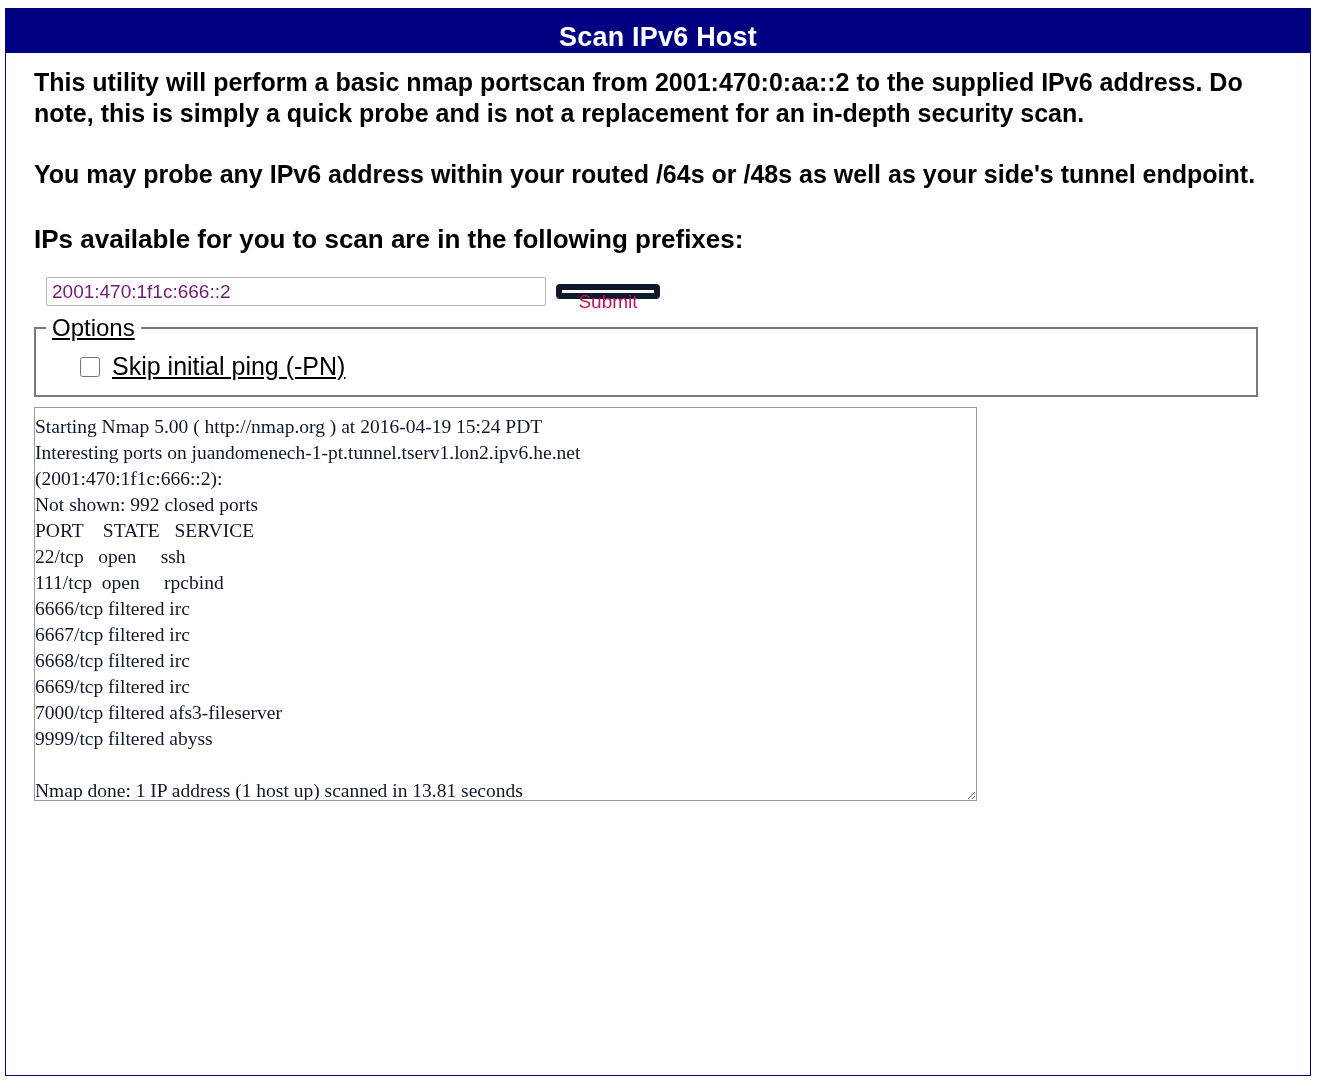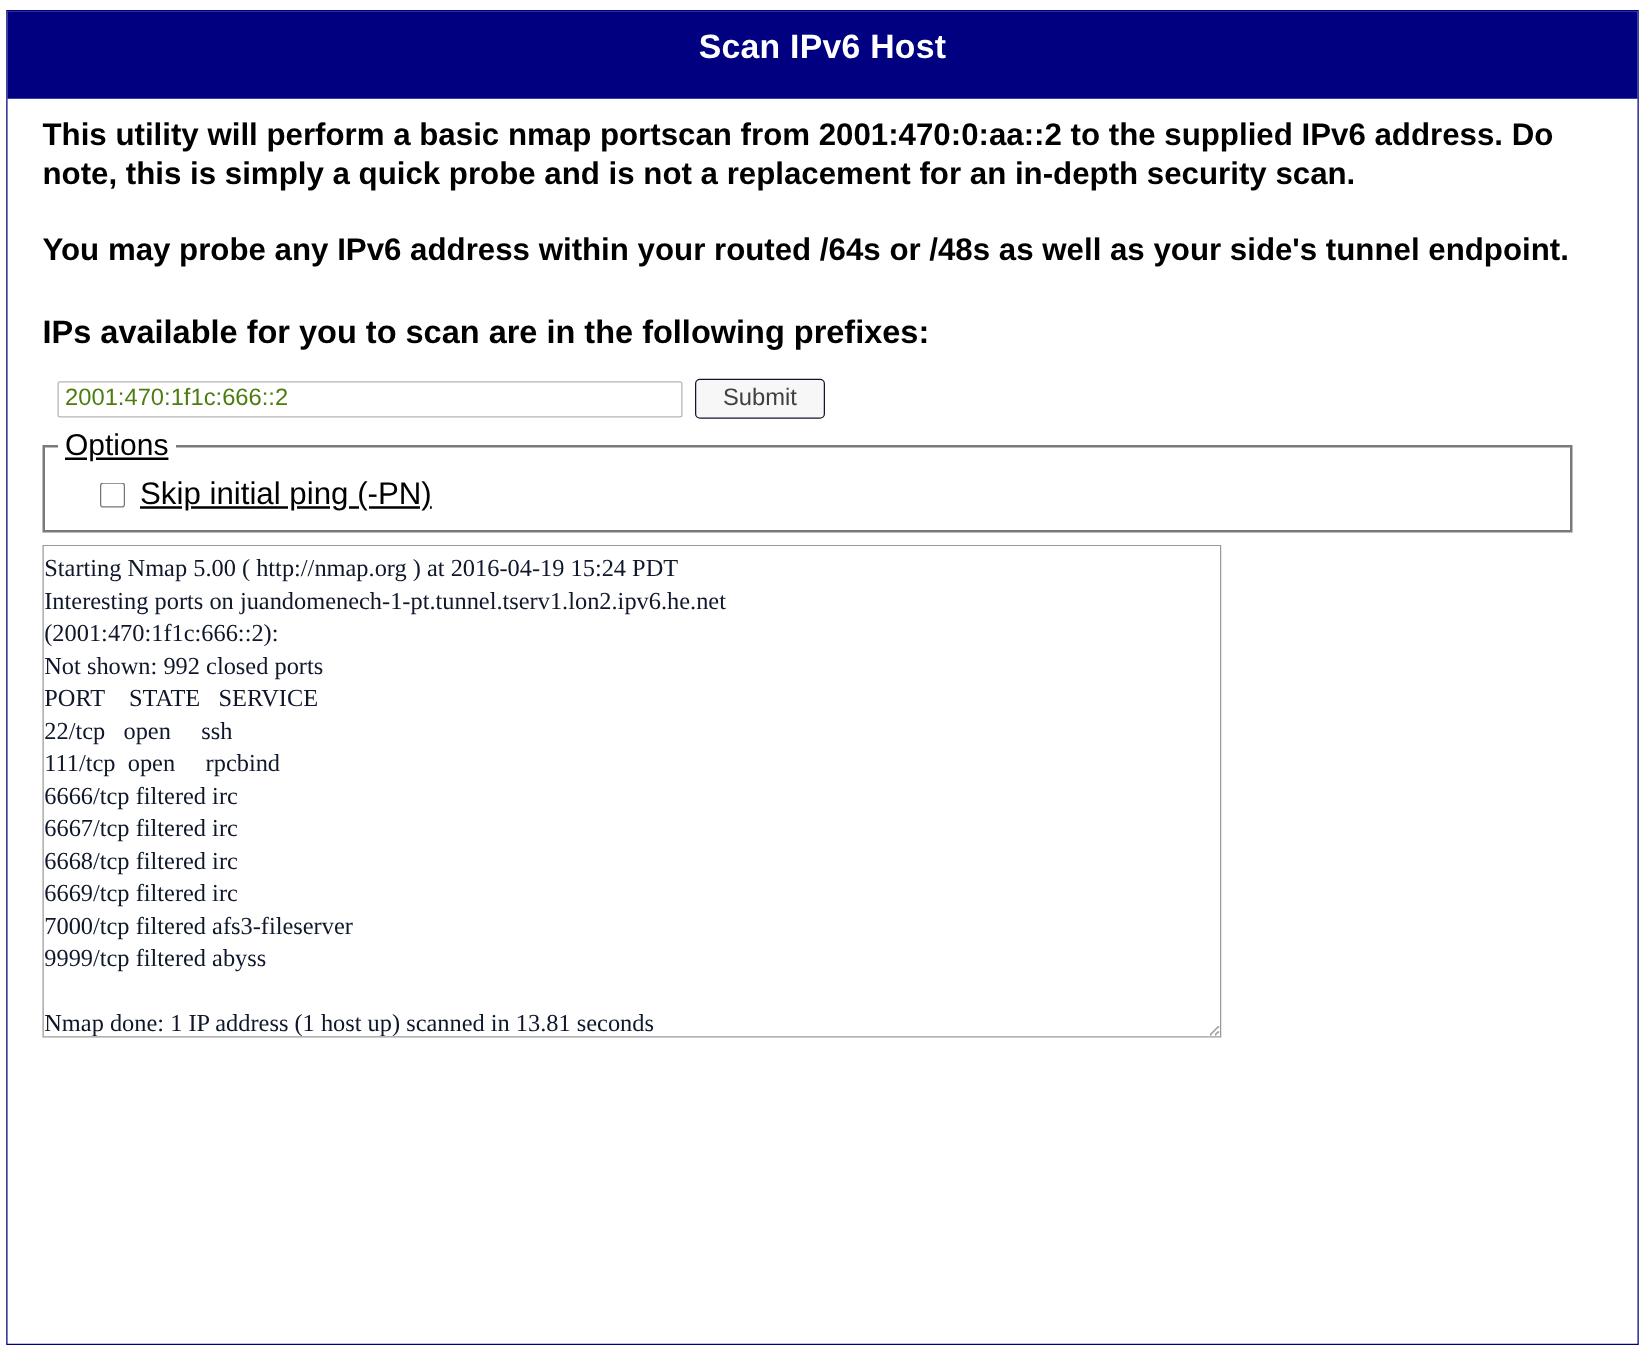"Scan IPv6 Host" .titlebar { height: 70px -> 44px }
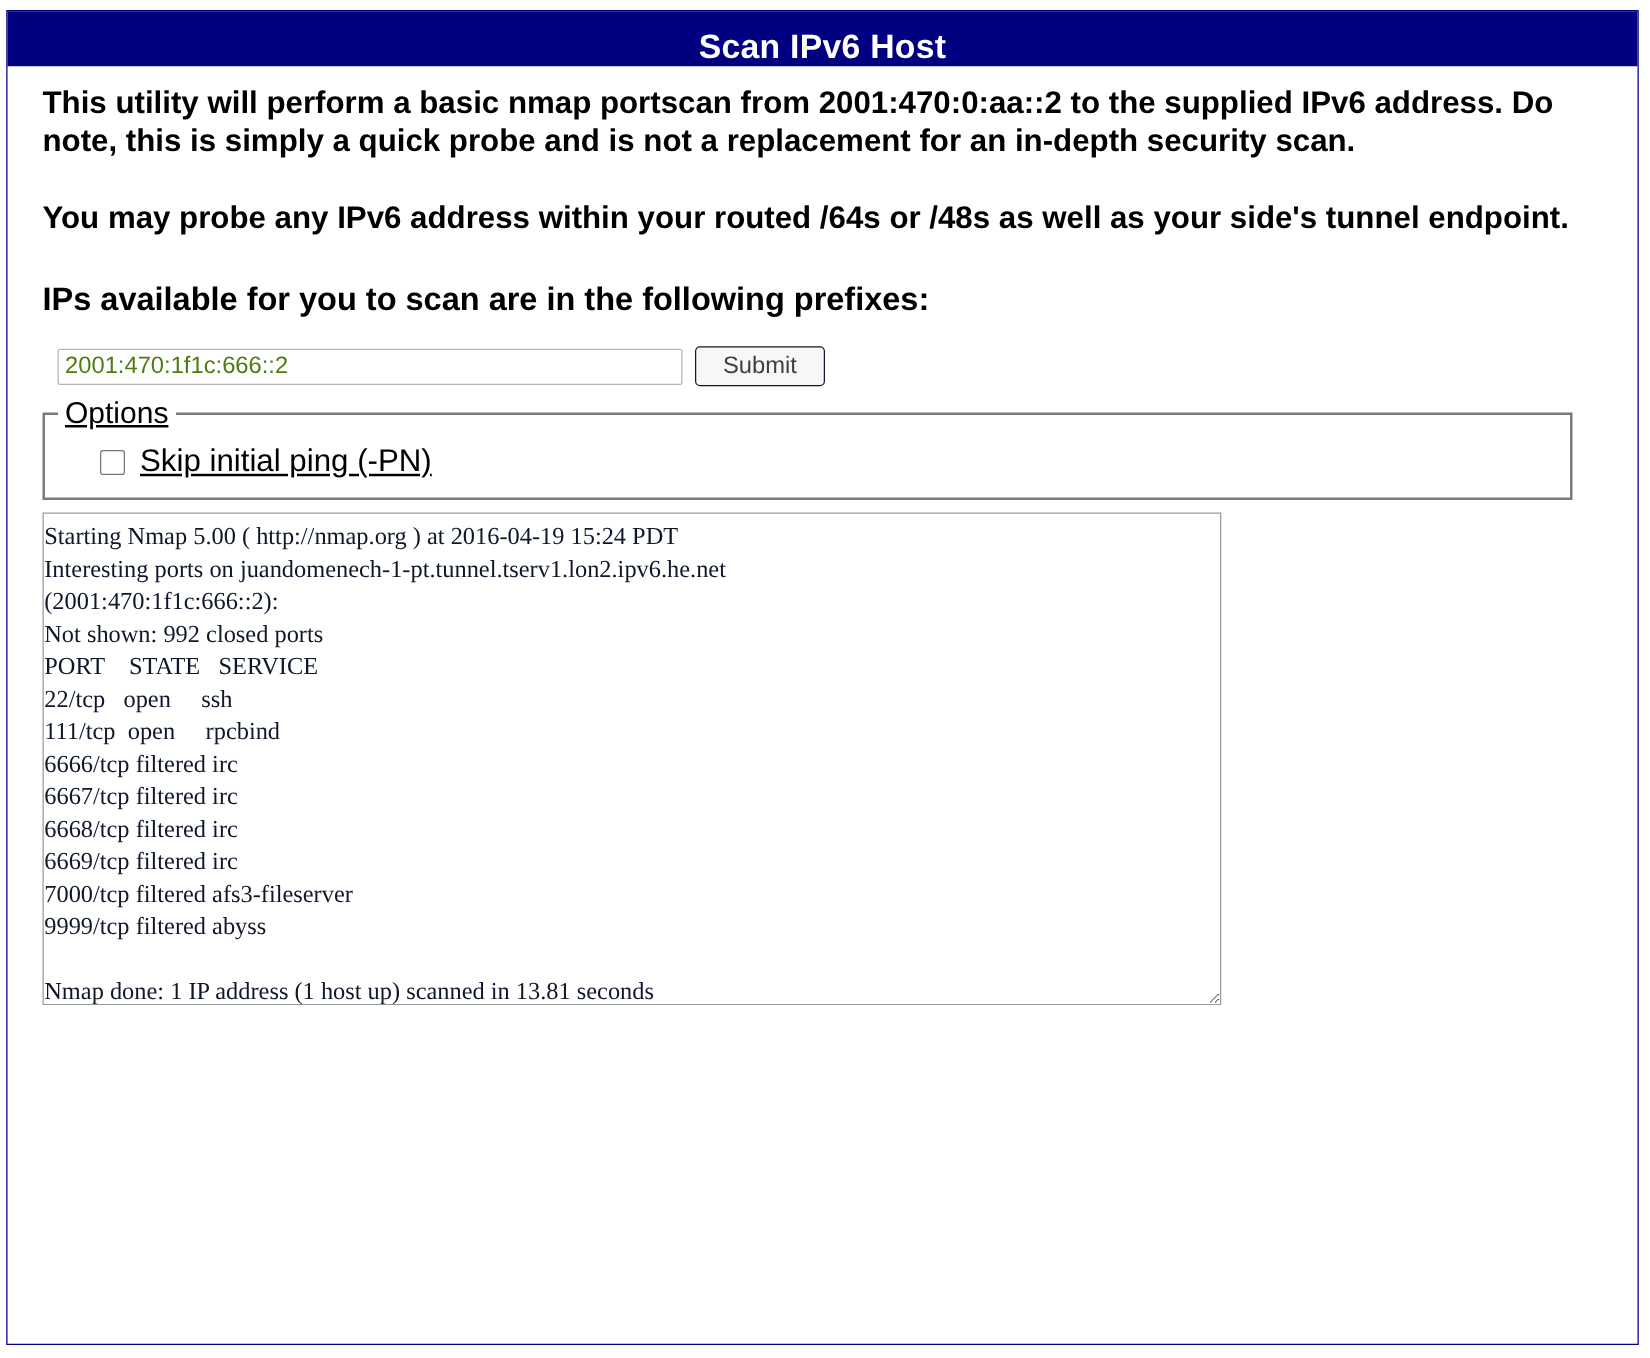"2001:470:1f1c:666::2" input.addr { color: #4d7c0f -> #701a75 }
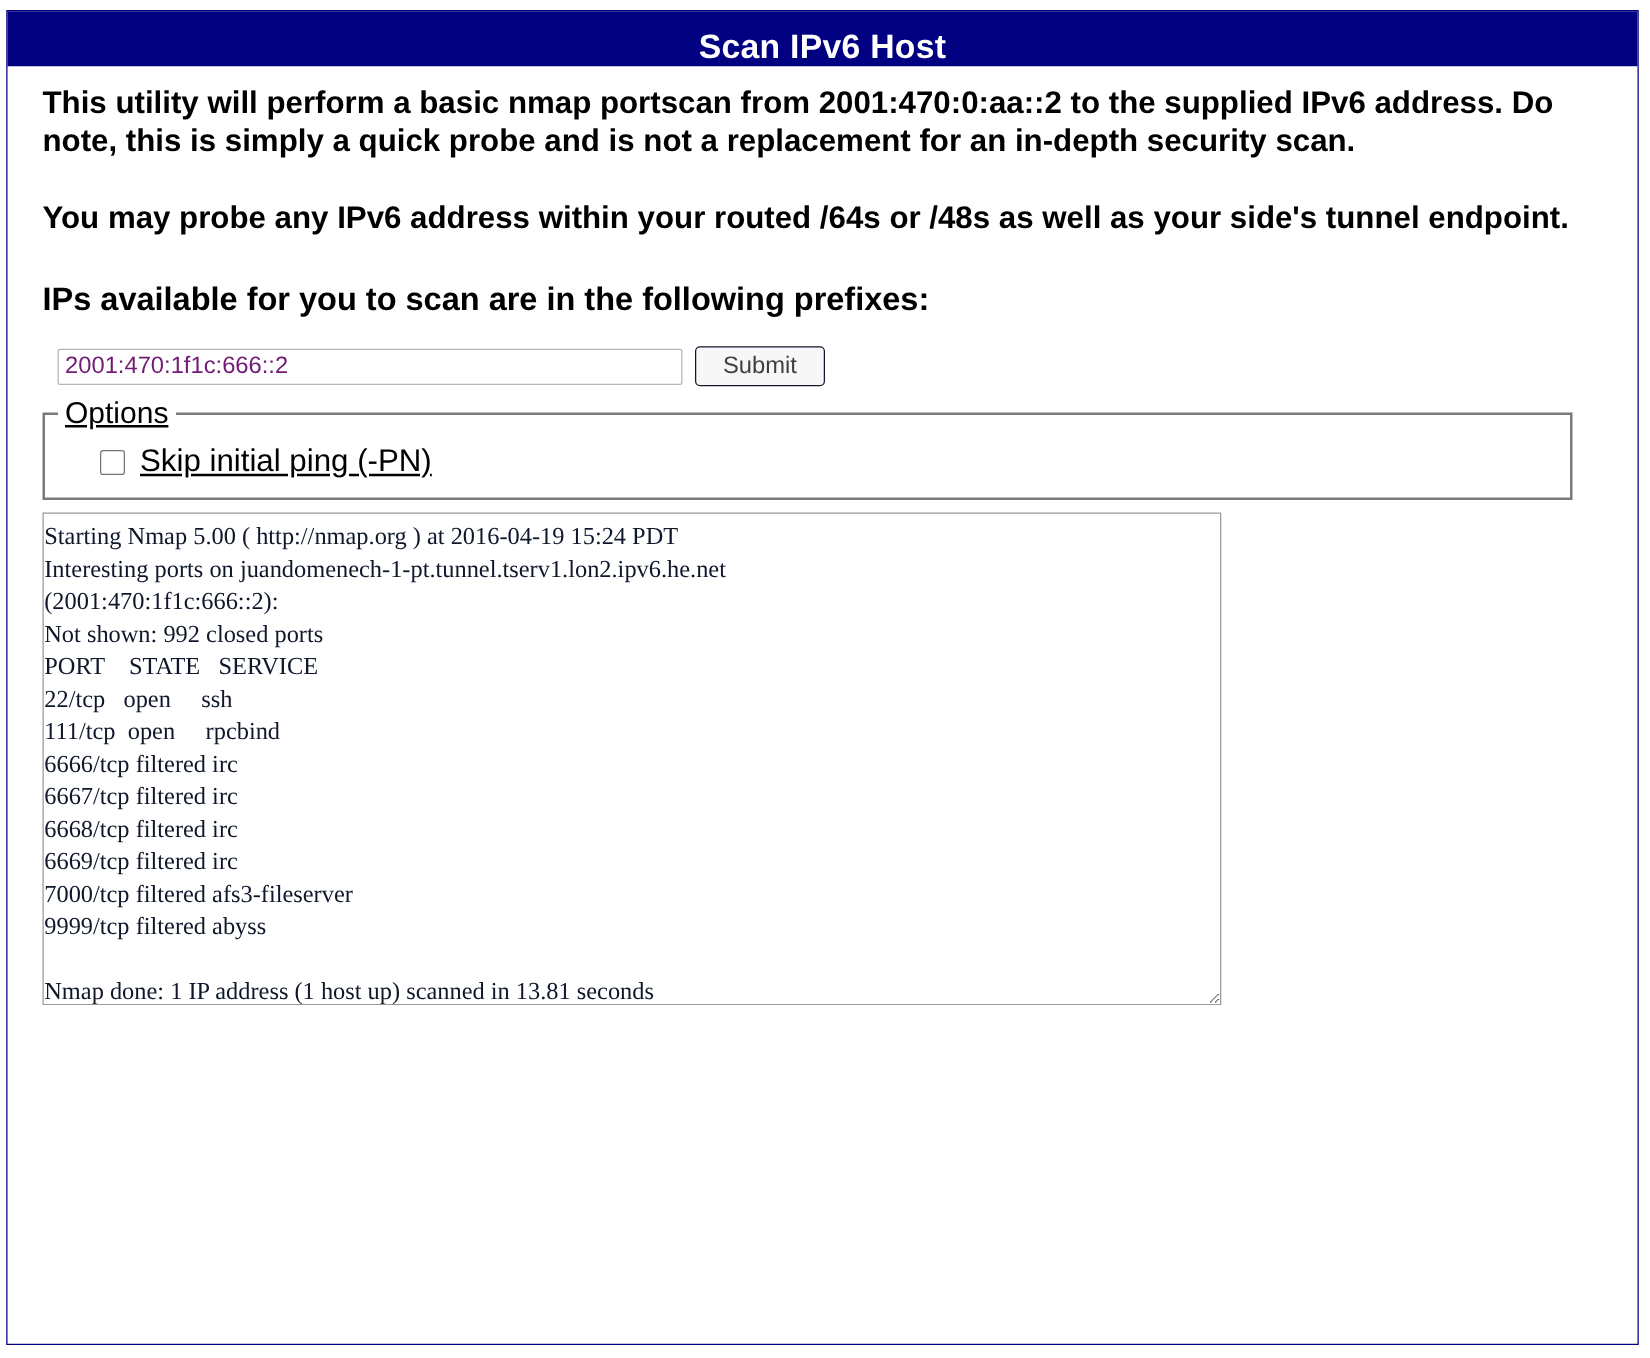"Submit" button.submit { border: 1px solid #0f172a -> 6px solid #0f172a; color: #404040 -> #be185d; height: 32px -> 15px }
